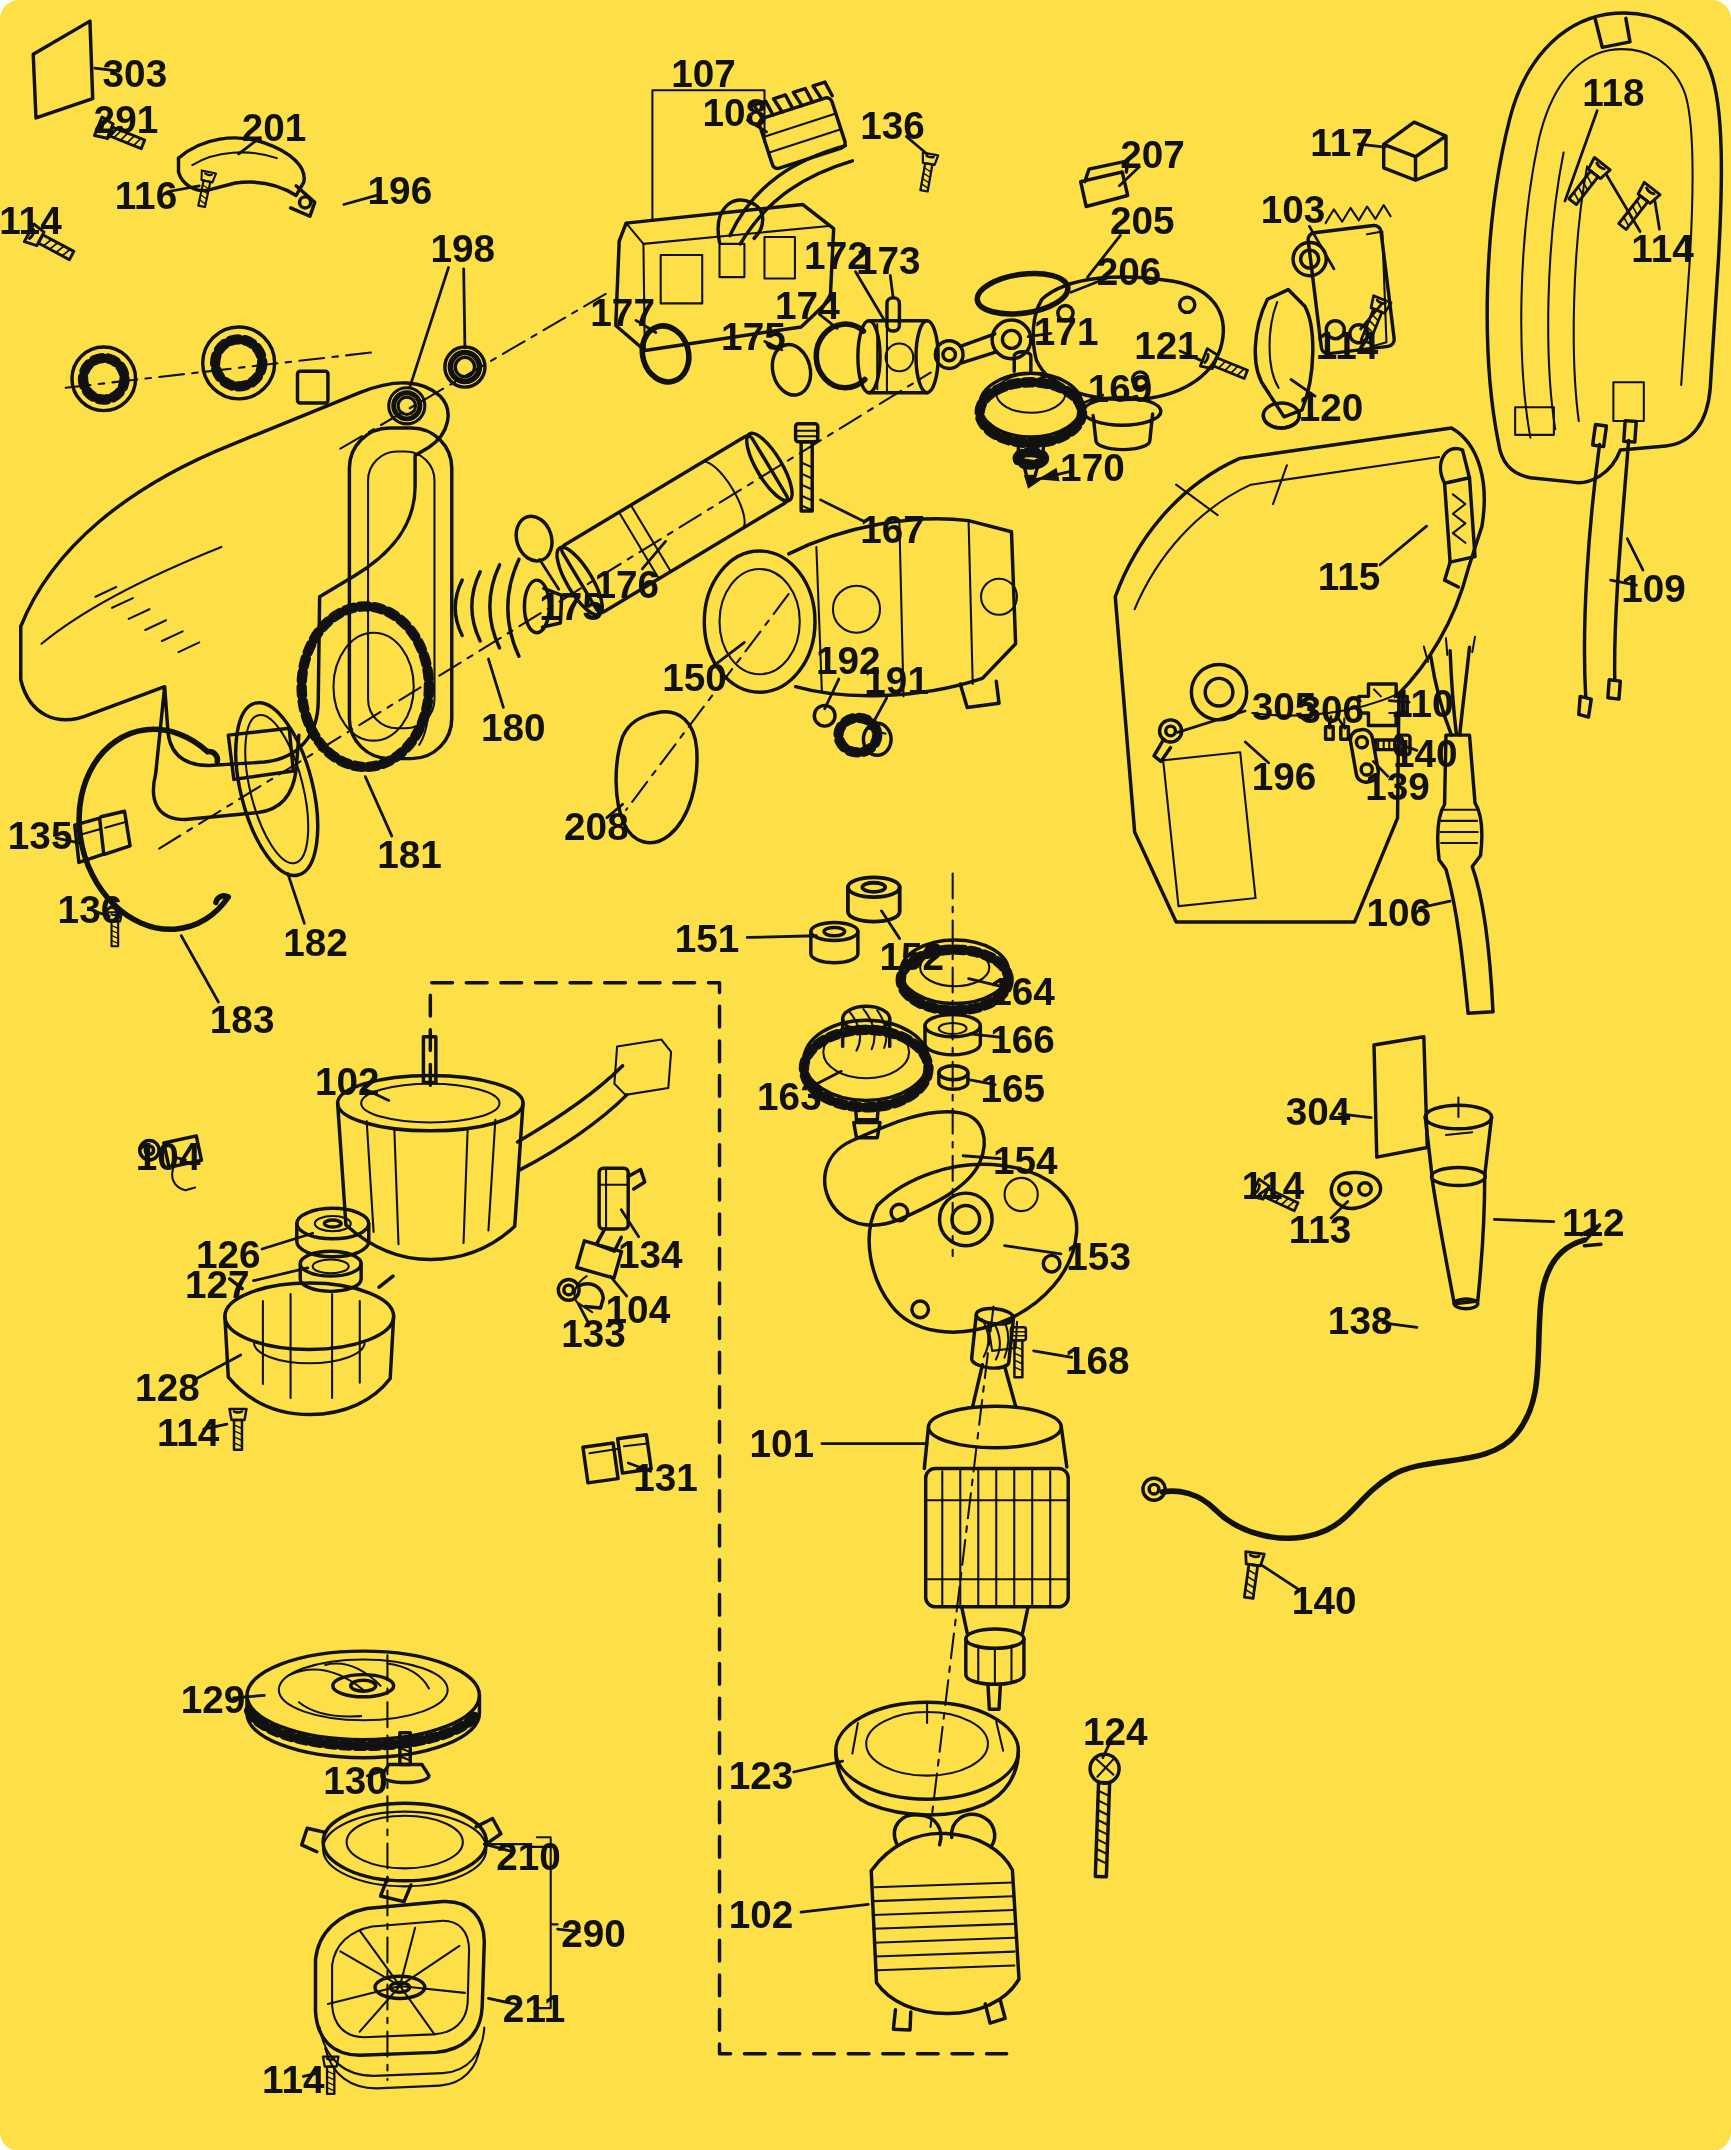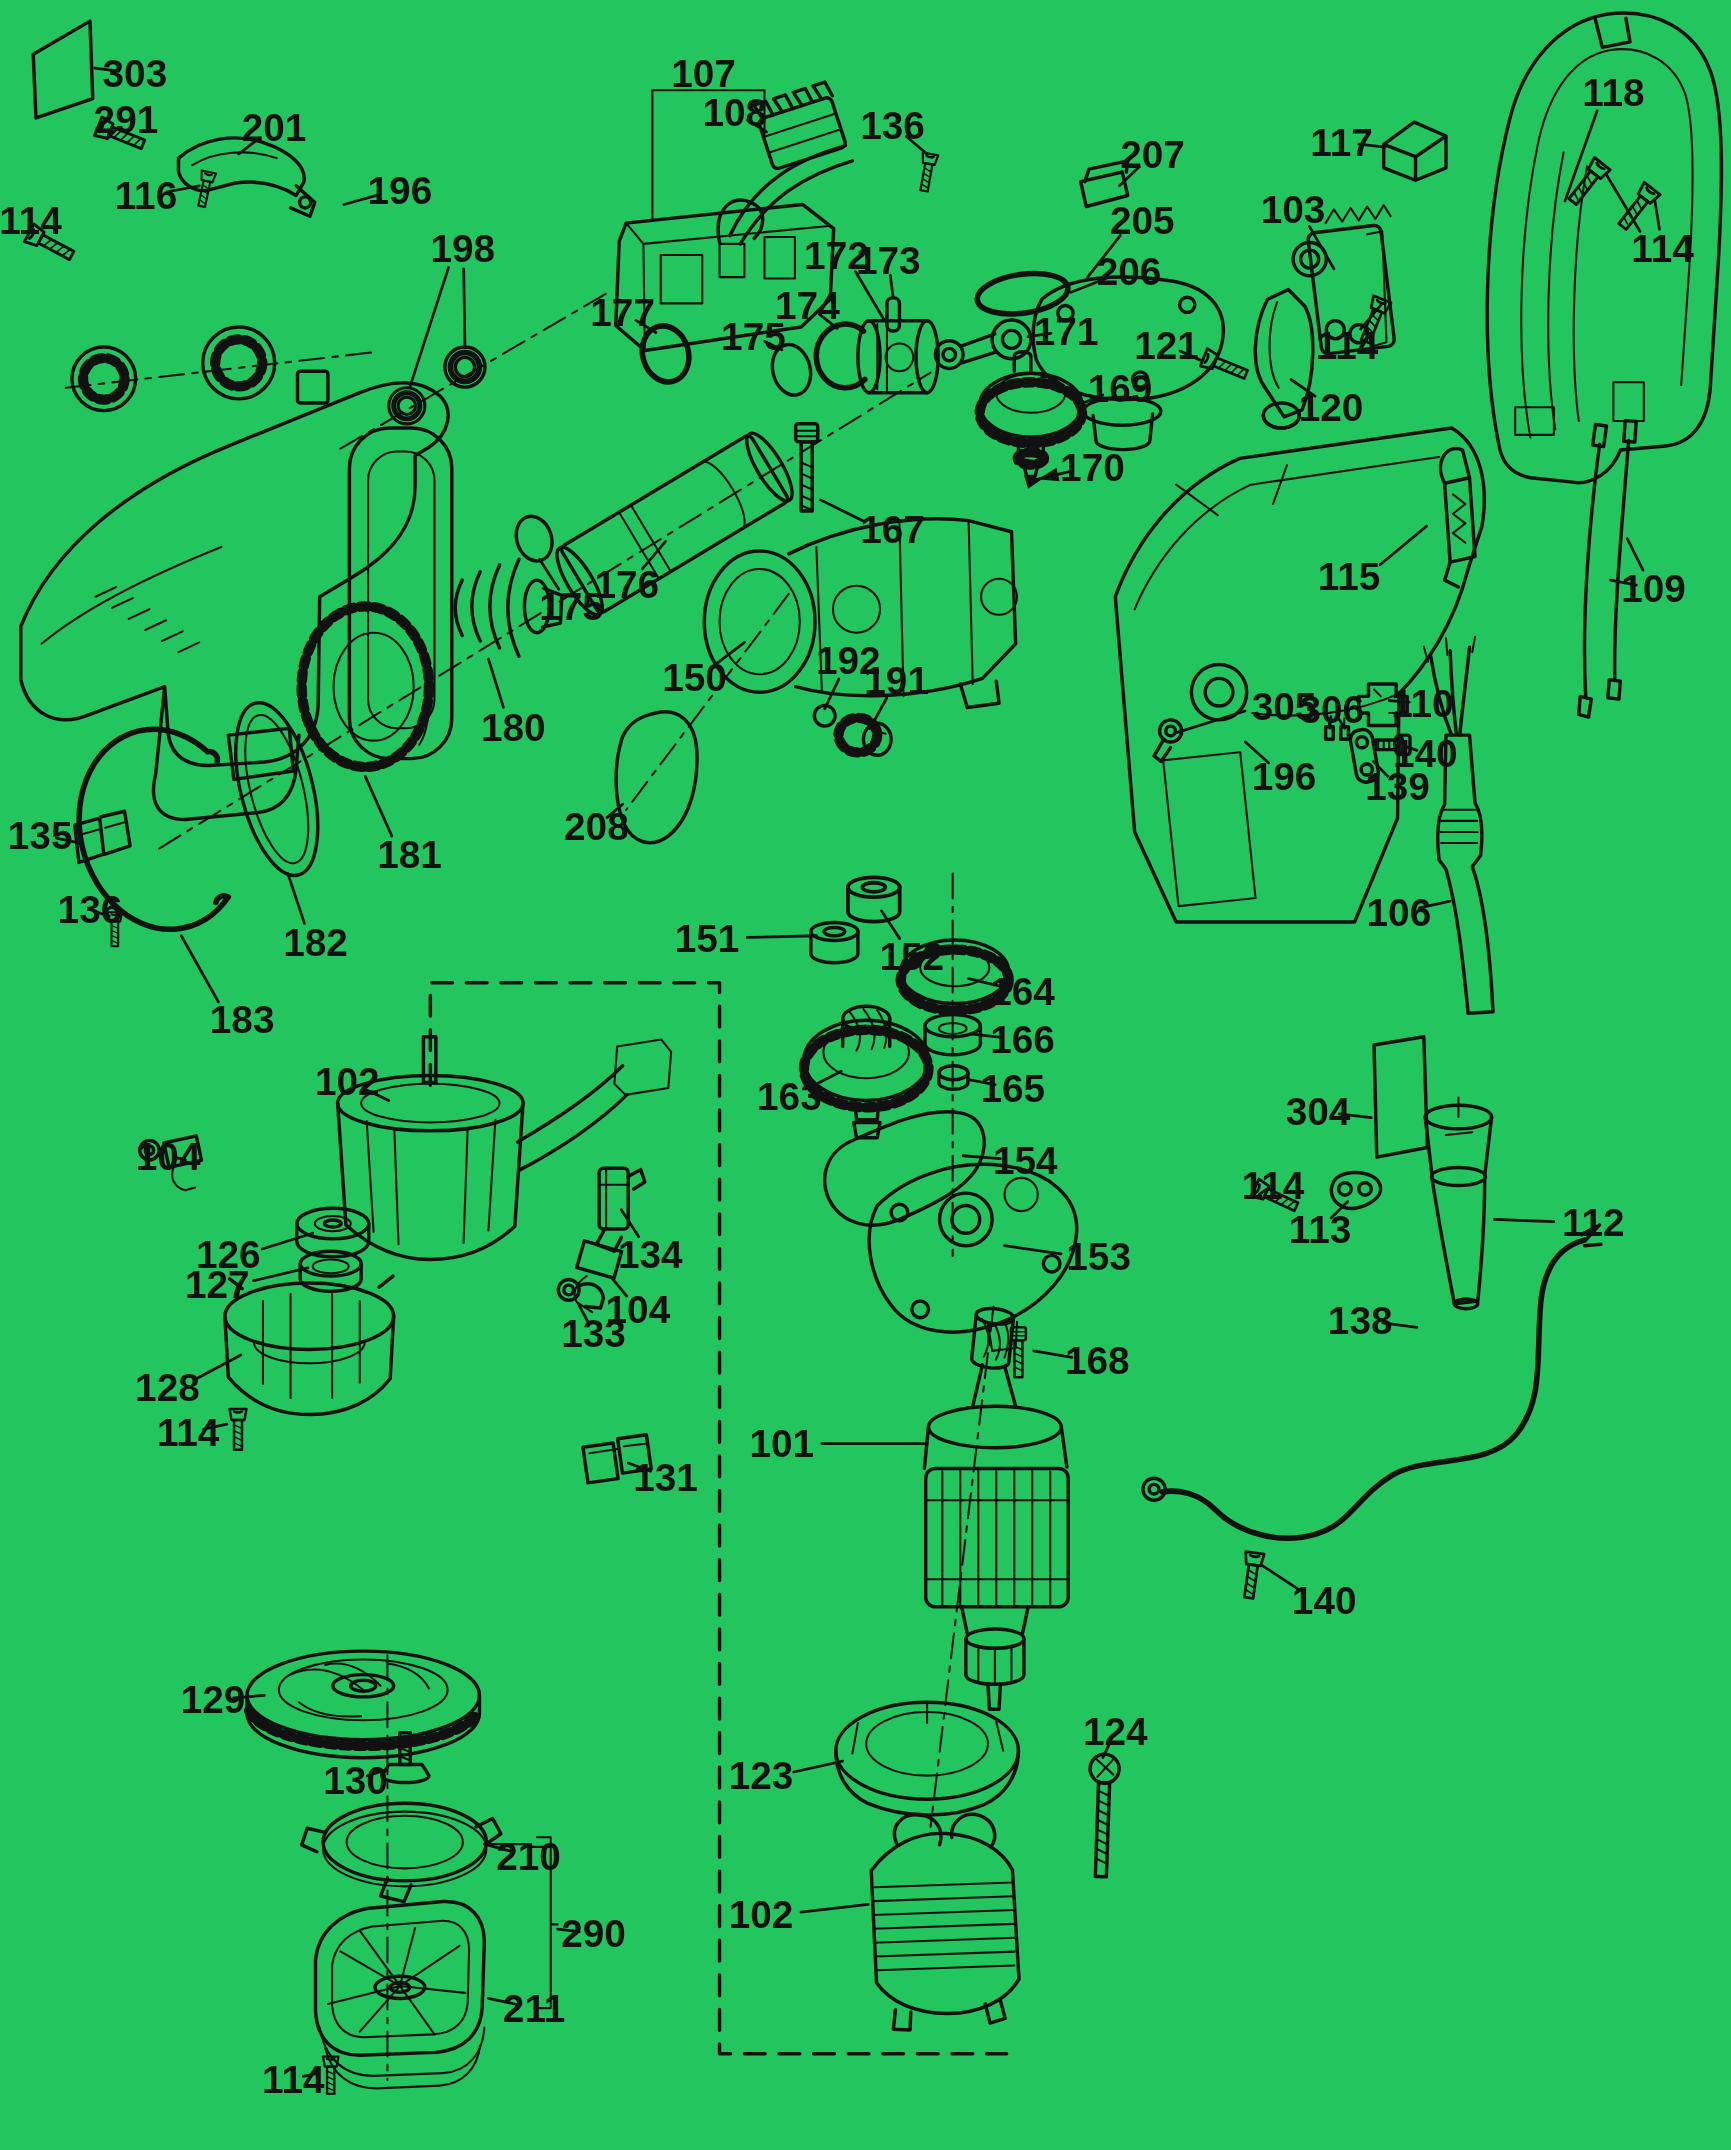"303" .stage { background: #22c55e -> #fde047; border-radius: none -> 19px }
